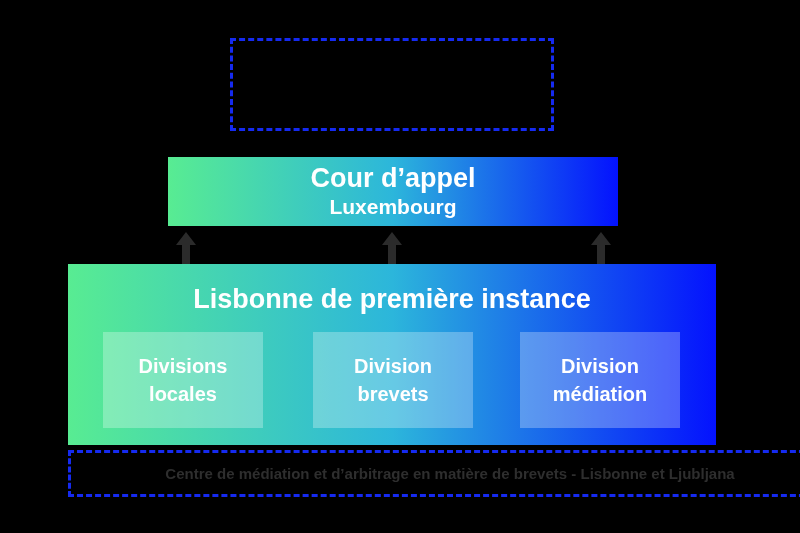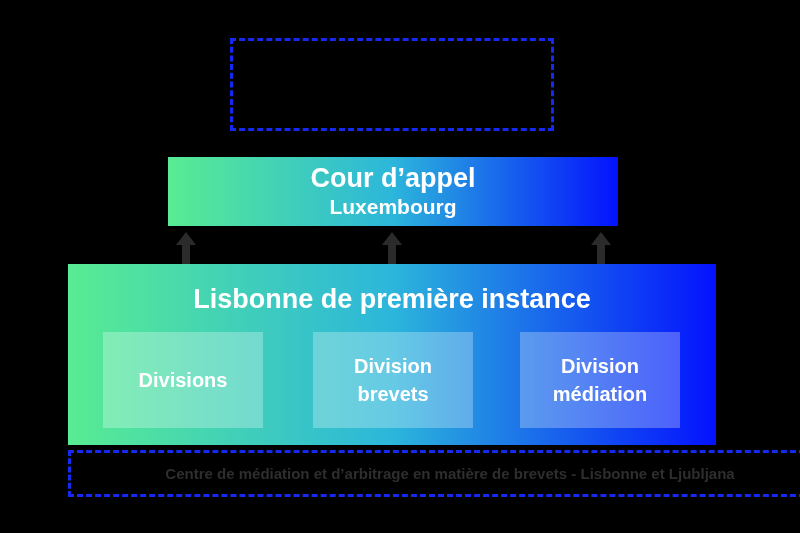"locales" span { html: none -> <span>locales</span> }
